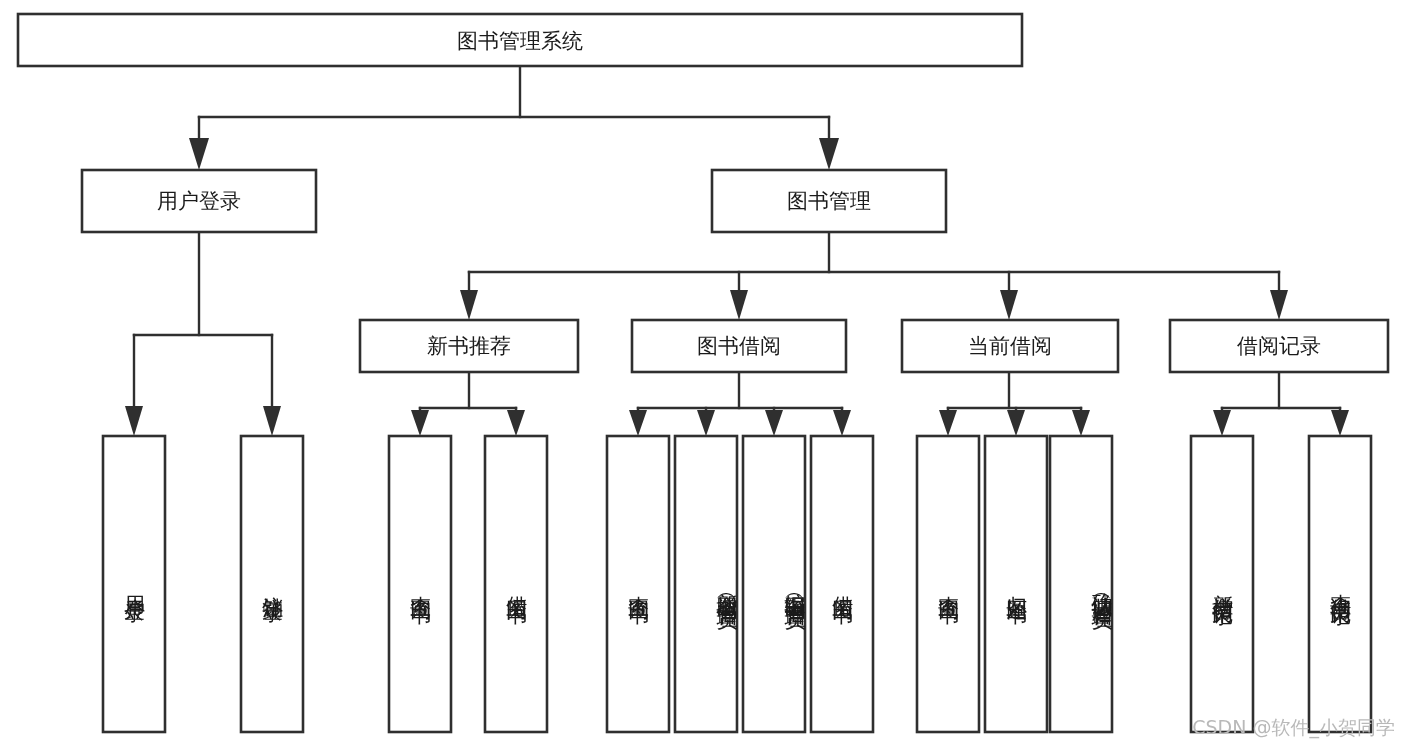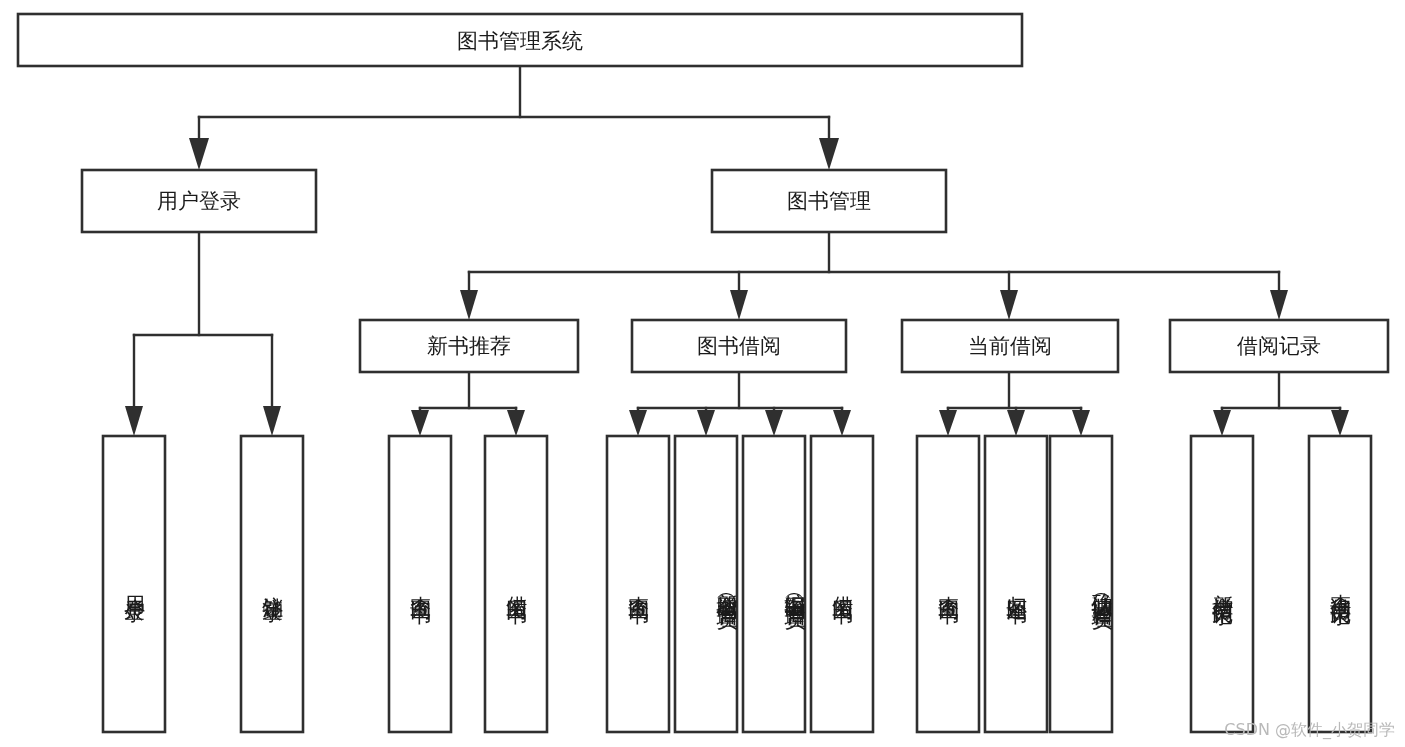"CSDN @软件_小贺同学" #watermark { font-size: 16px -> 19px }
